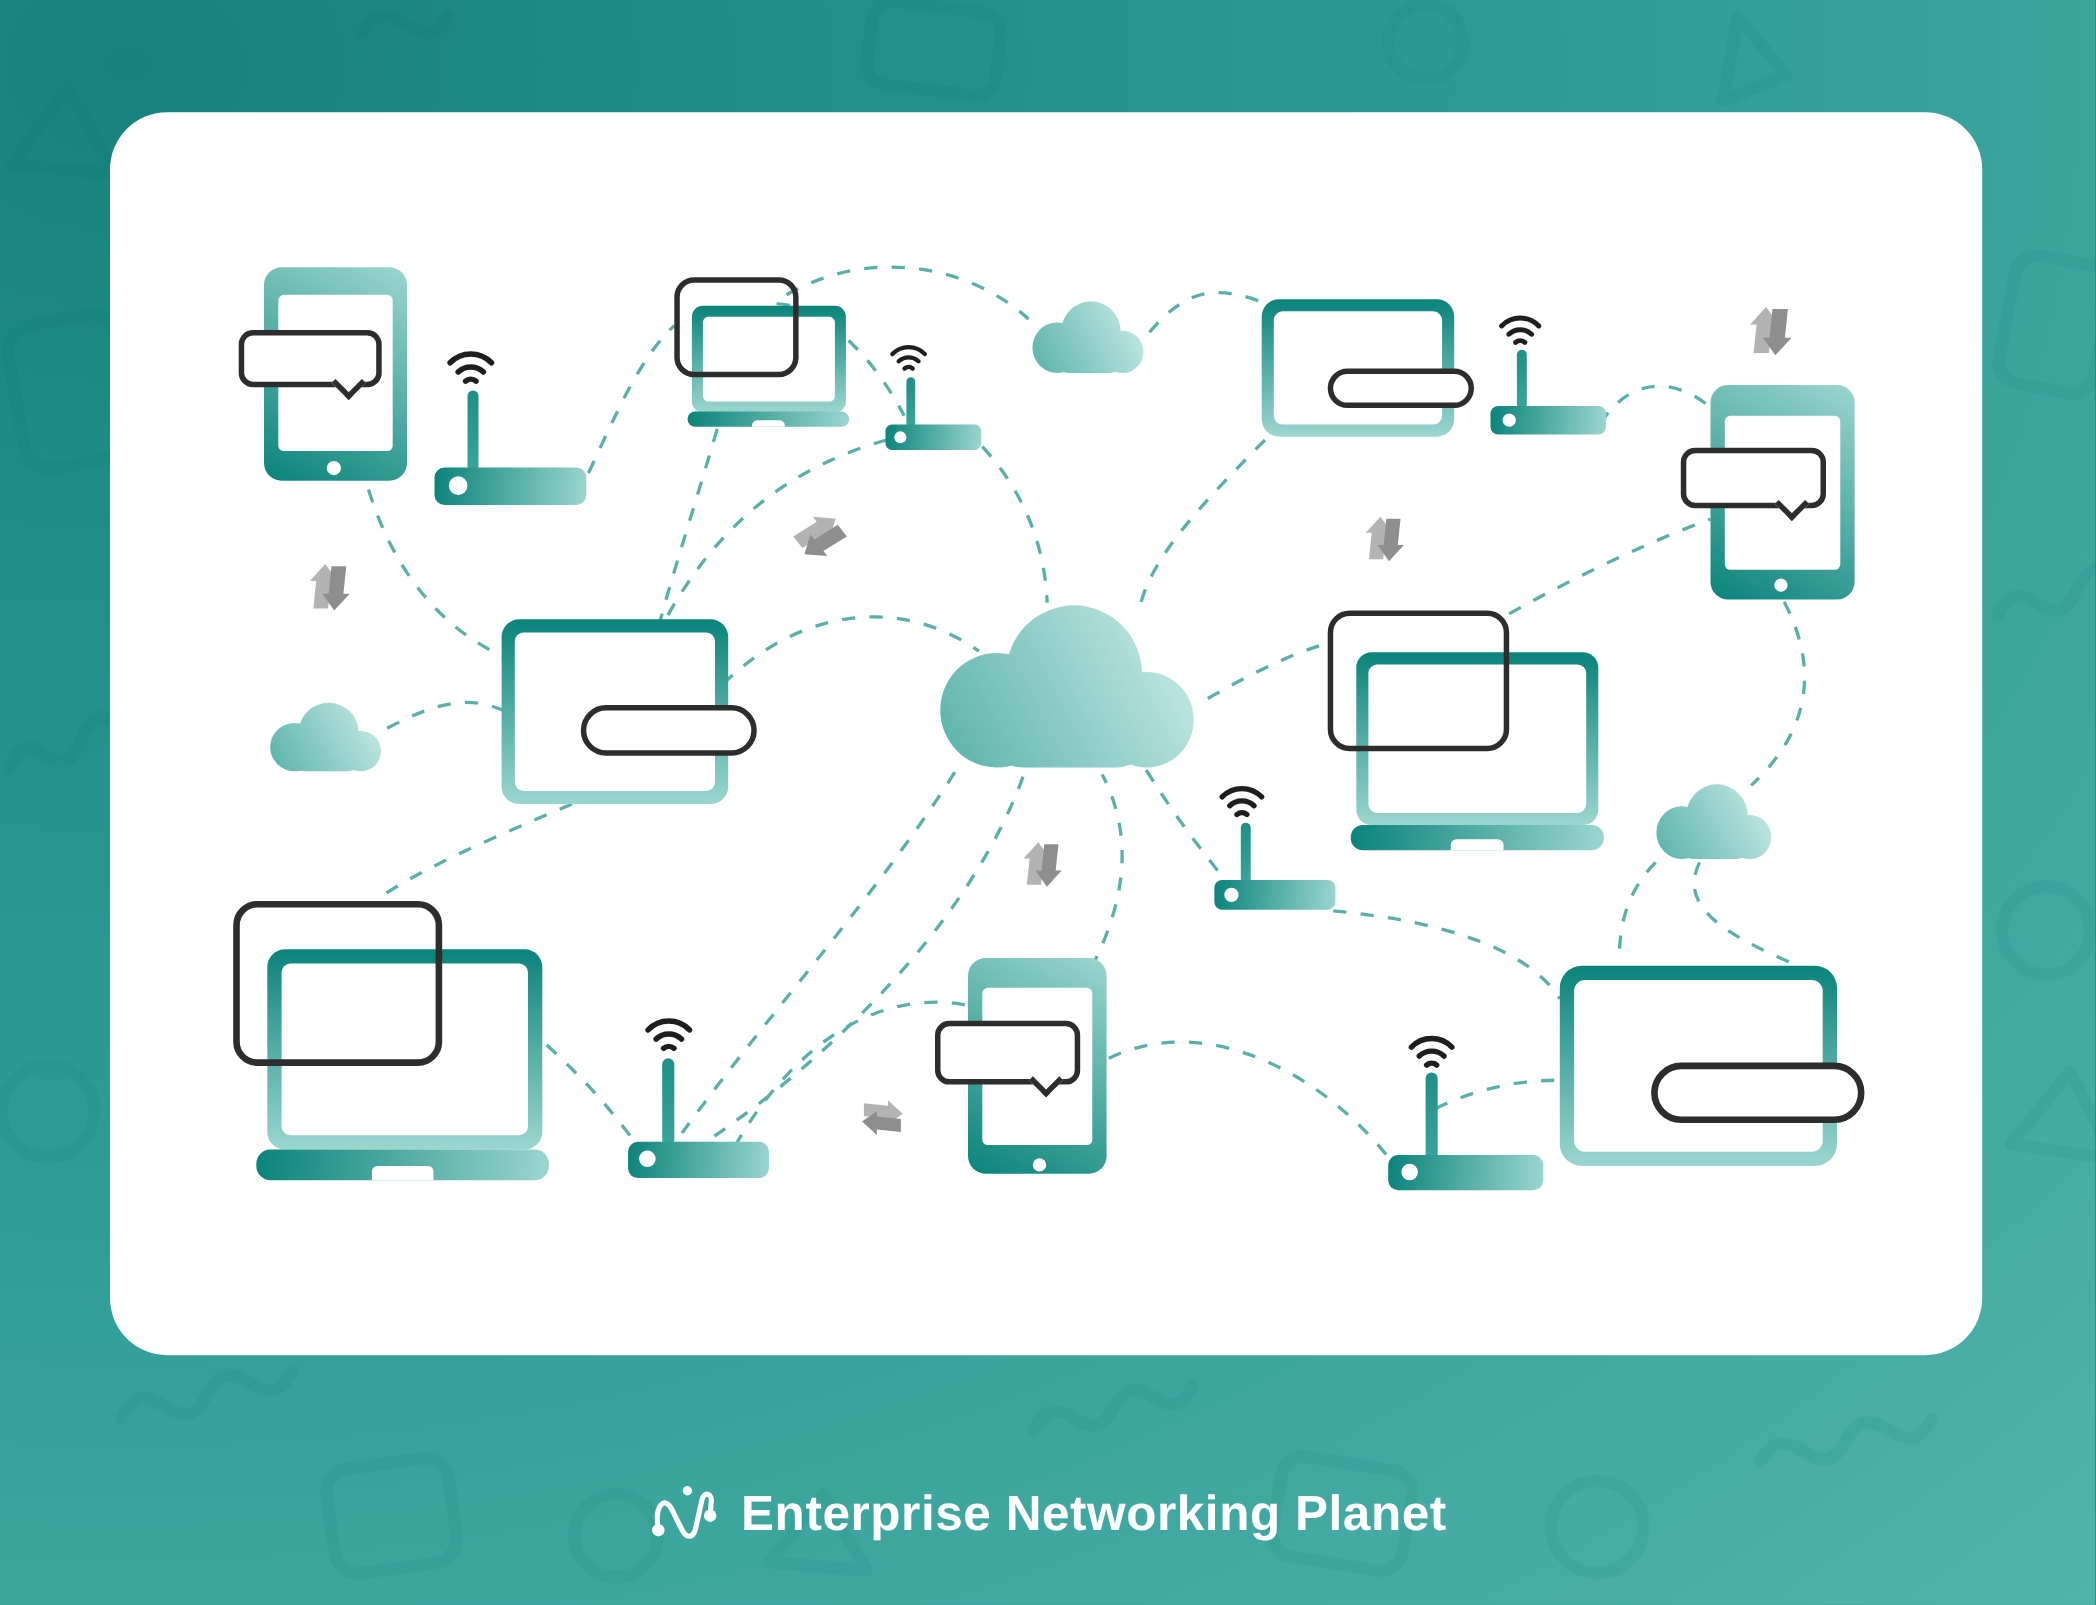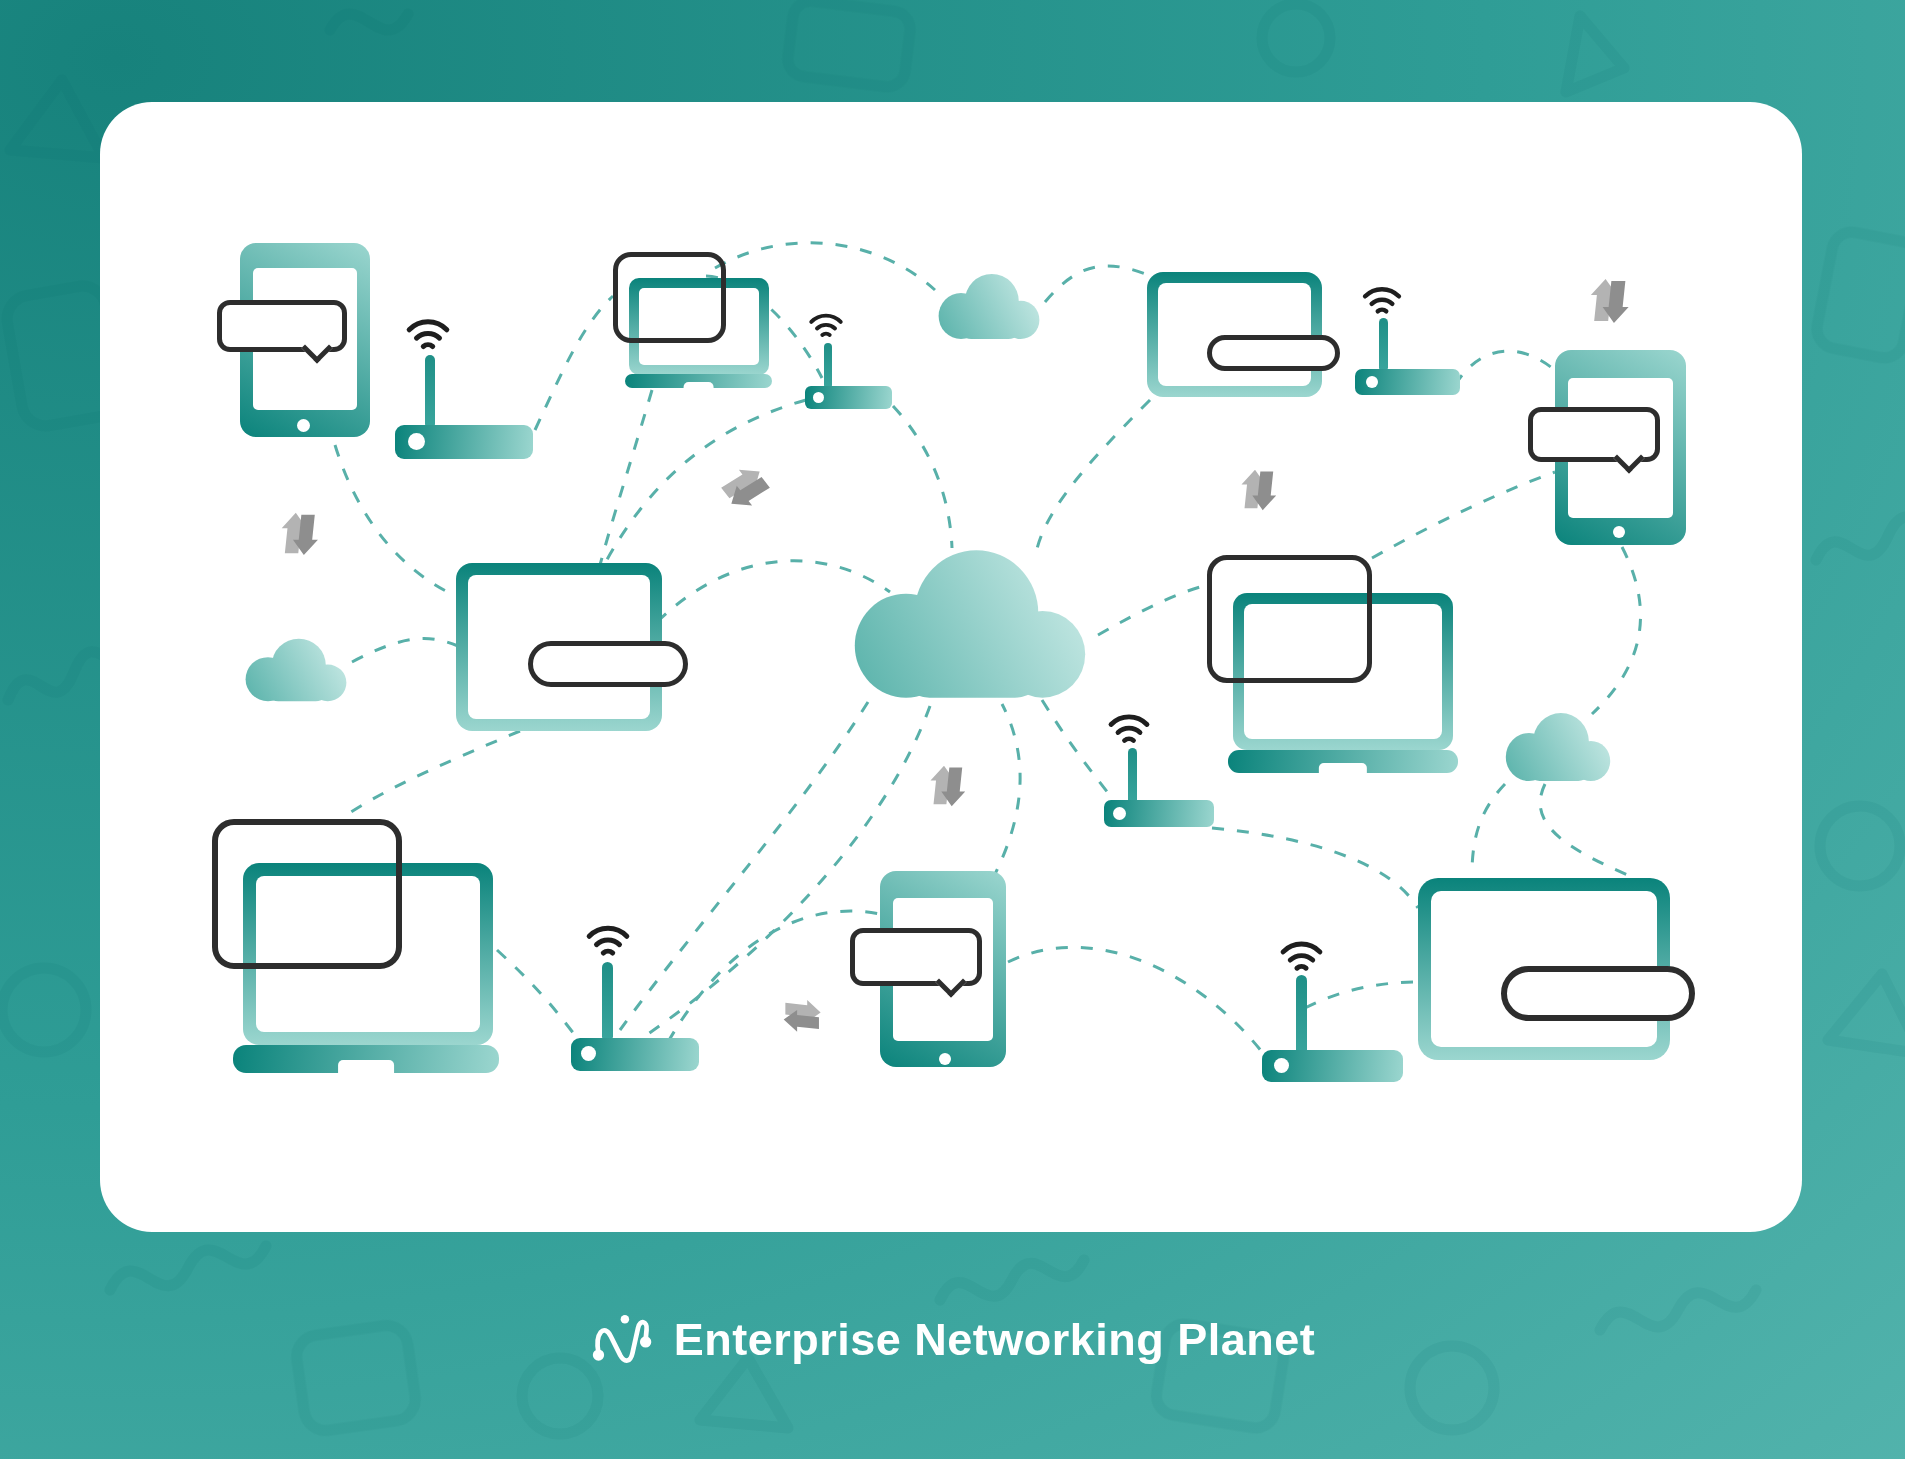"Enterprise Networking Planet" .brand-row { top: 1292px -> 1328px }
